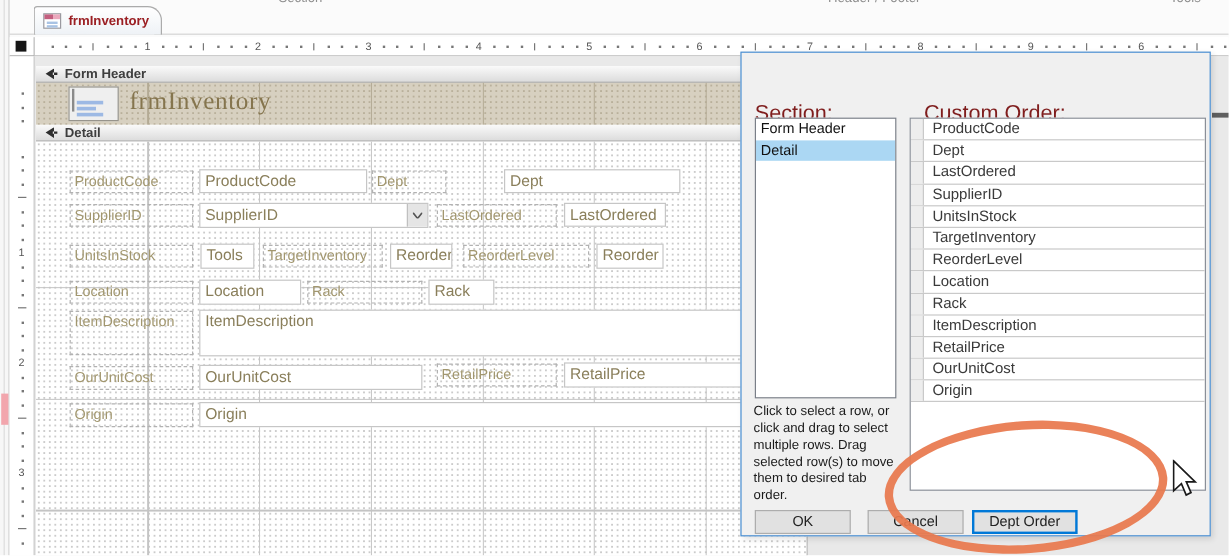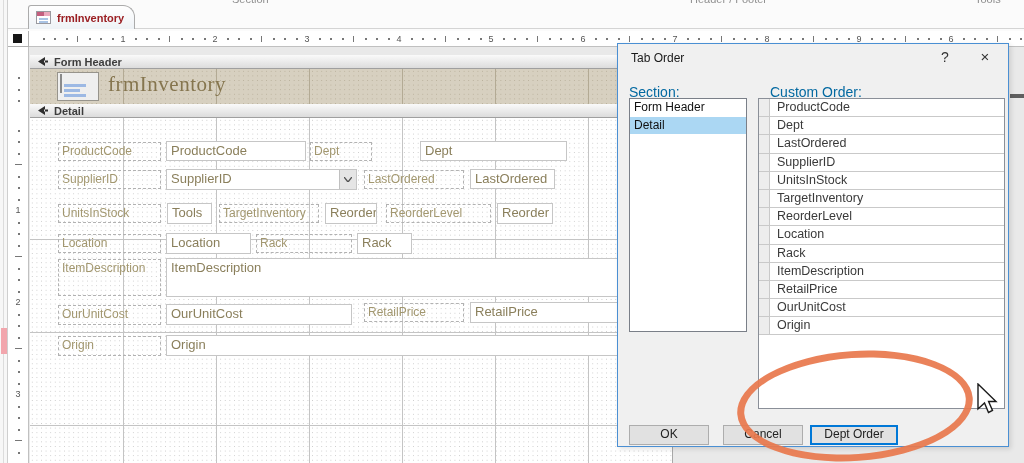"Tab Order" div { html: <div> <span>Tab Order</span> <span>?</span> <span>×</span> </div> -> none }
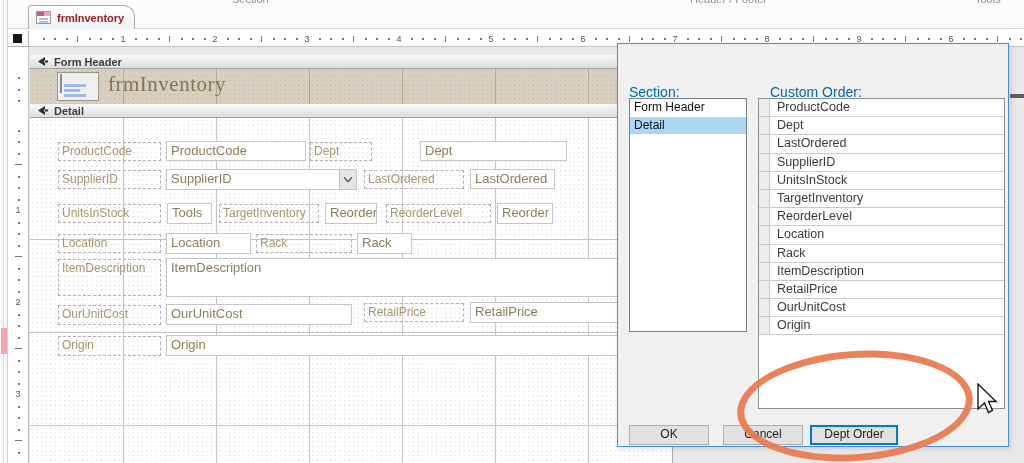"Section:" .dlg-label { color: #0369a1 -> #7f1d1d; font-size: 14px -> 18px }
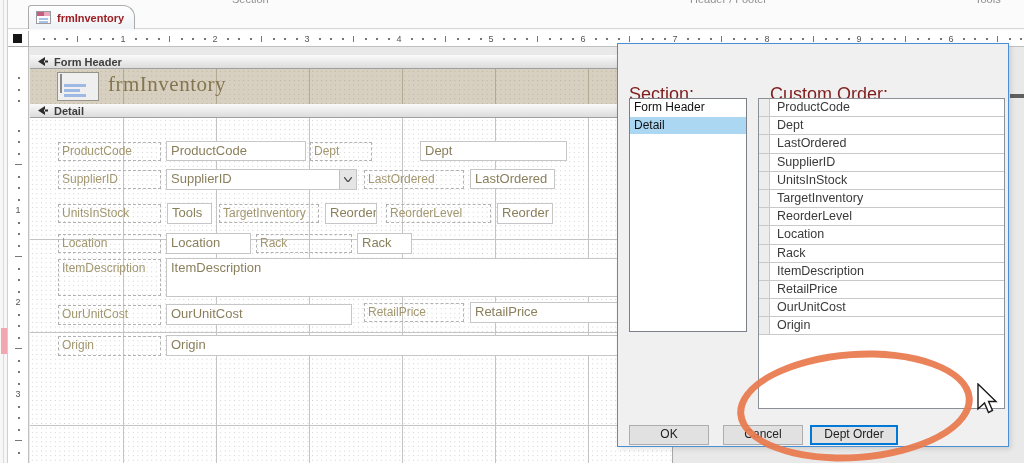"Click to select a row," div { html: none -> <div>Click to select a row, or click and drag to select multiple rows. Drag selected row(s) to move them to desired tab order.</div> }
